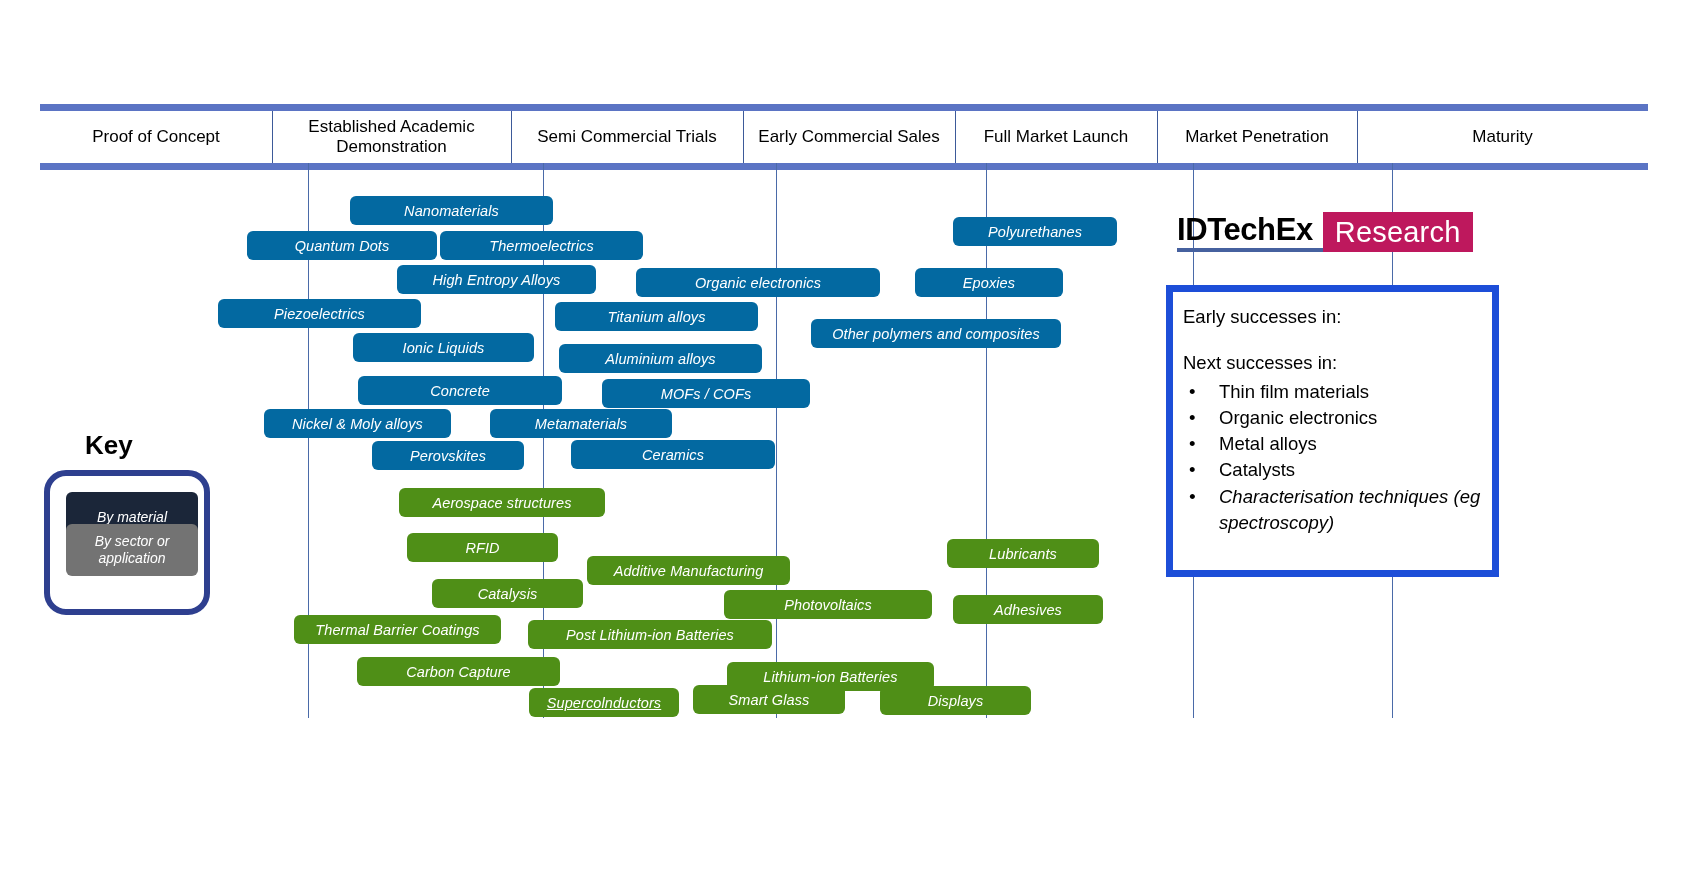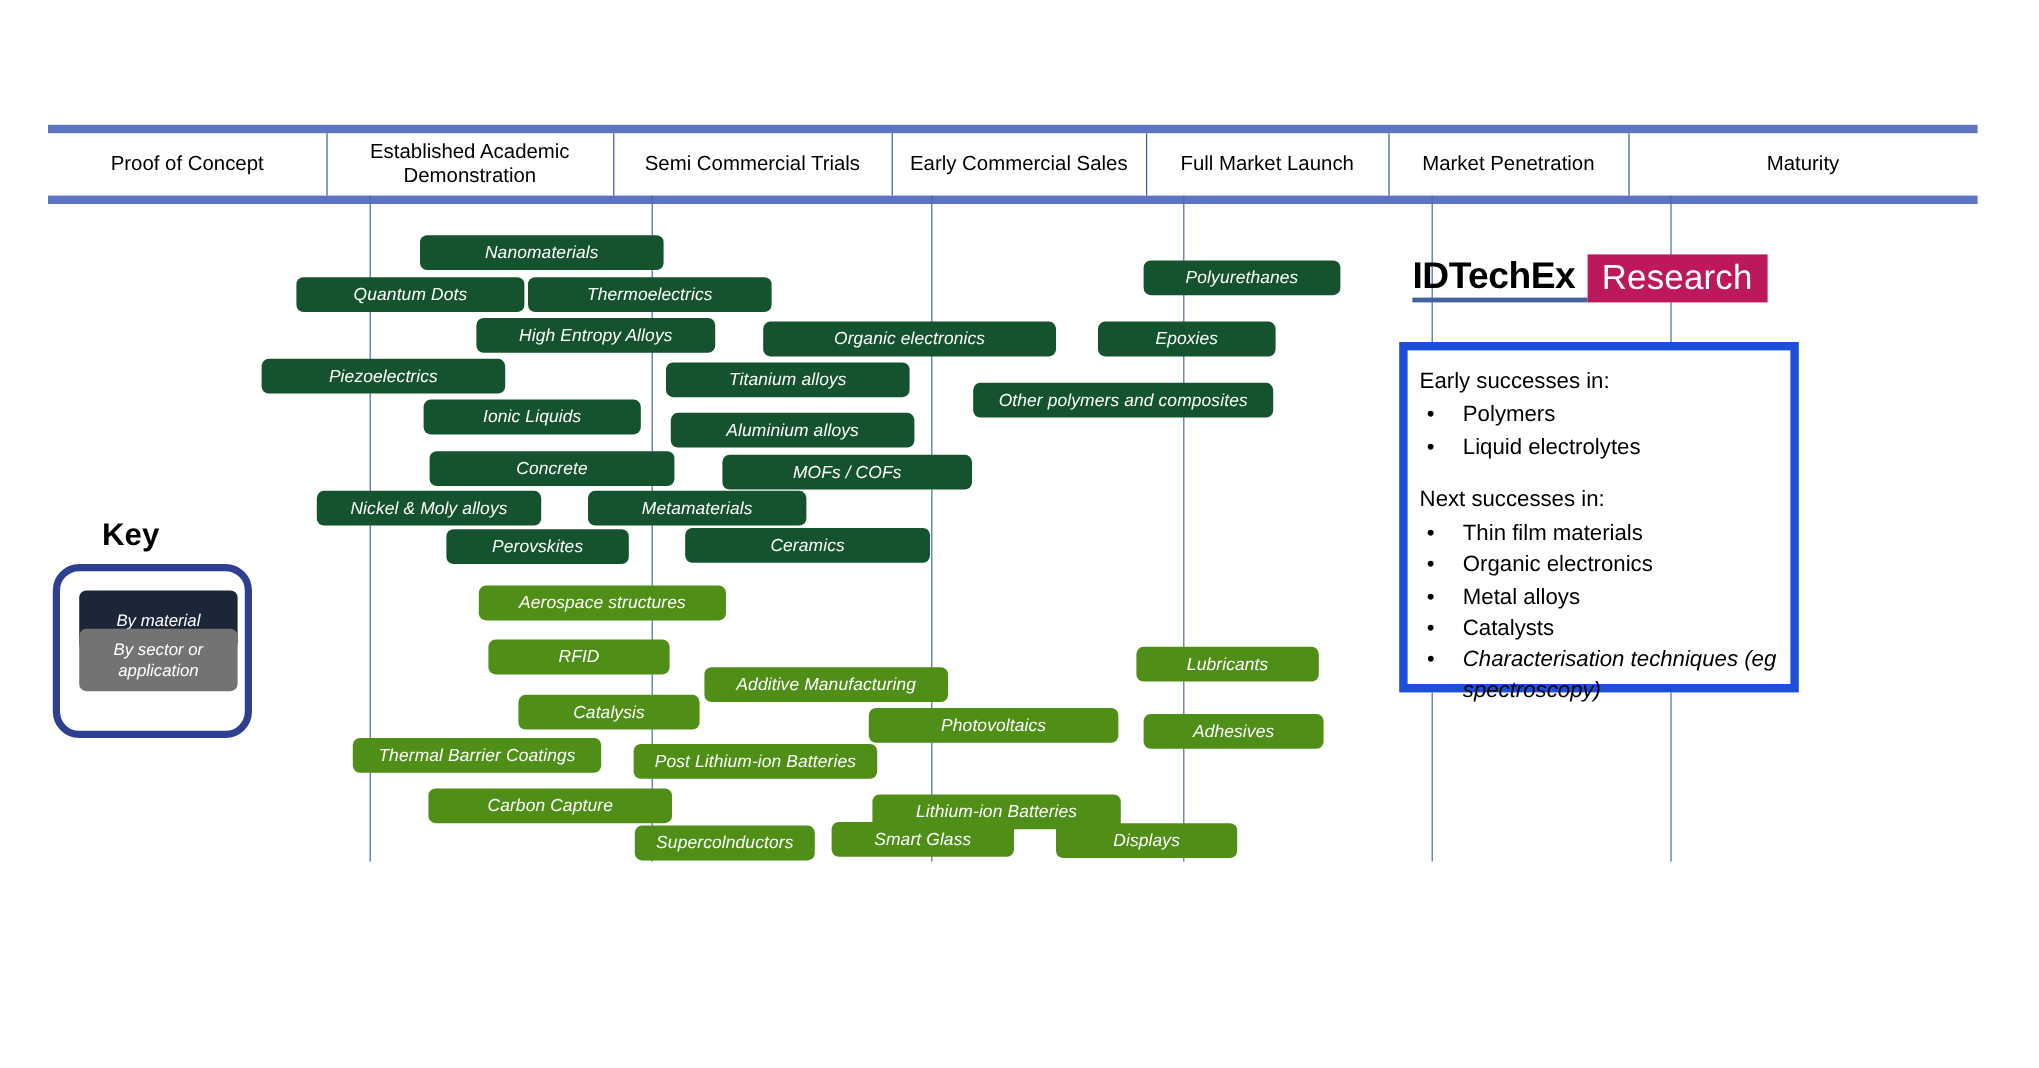"Nanomaterials" .bar.material { background: #14532d -> #0369a1 }
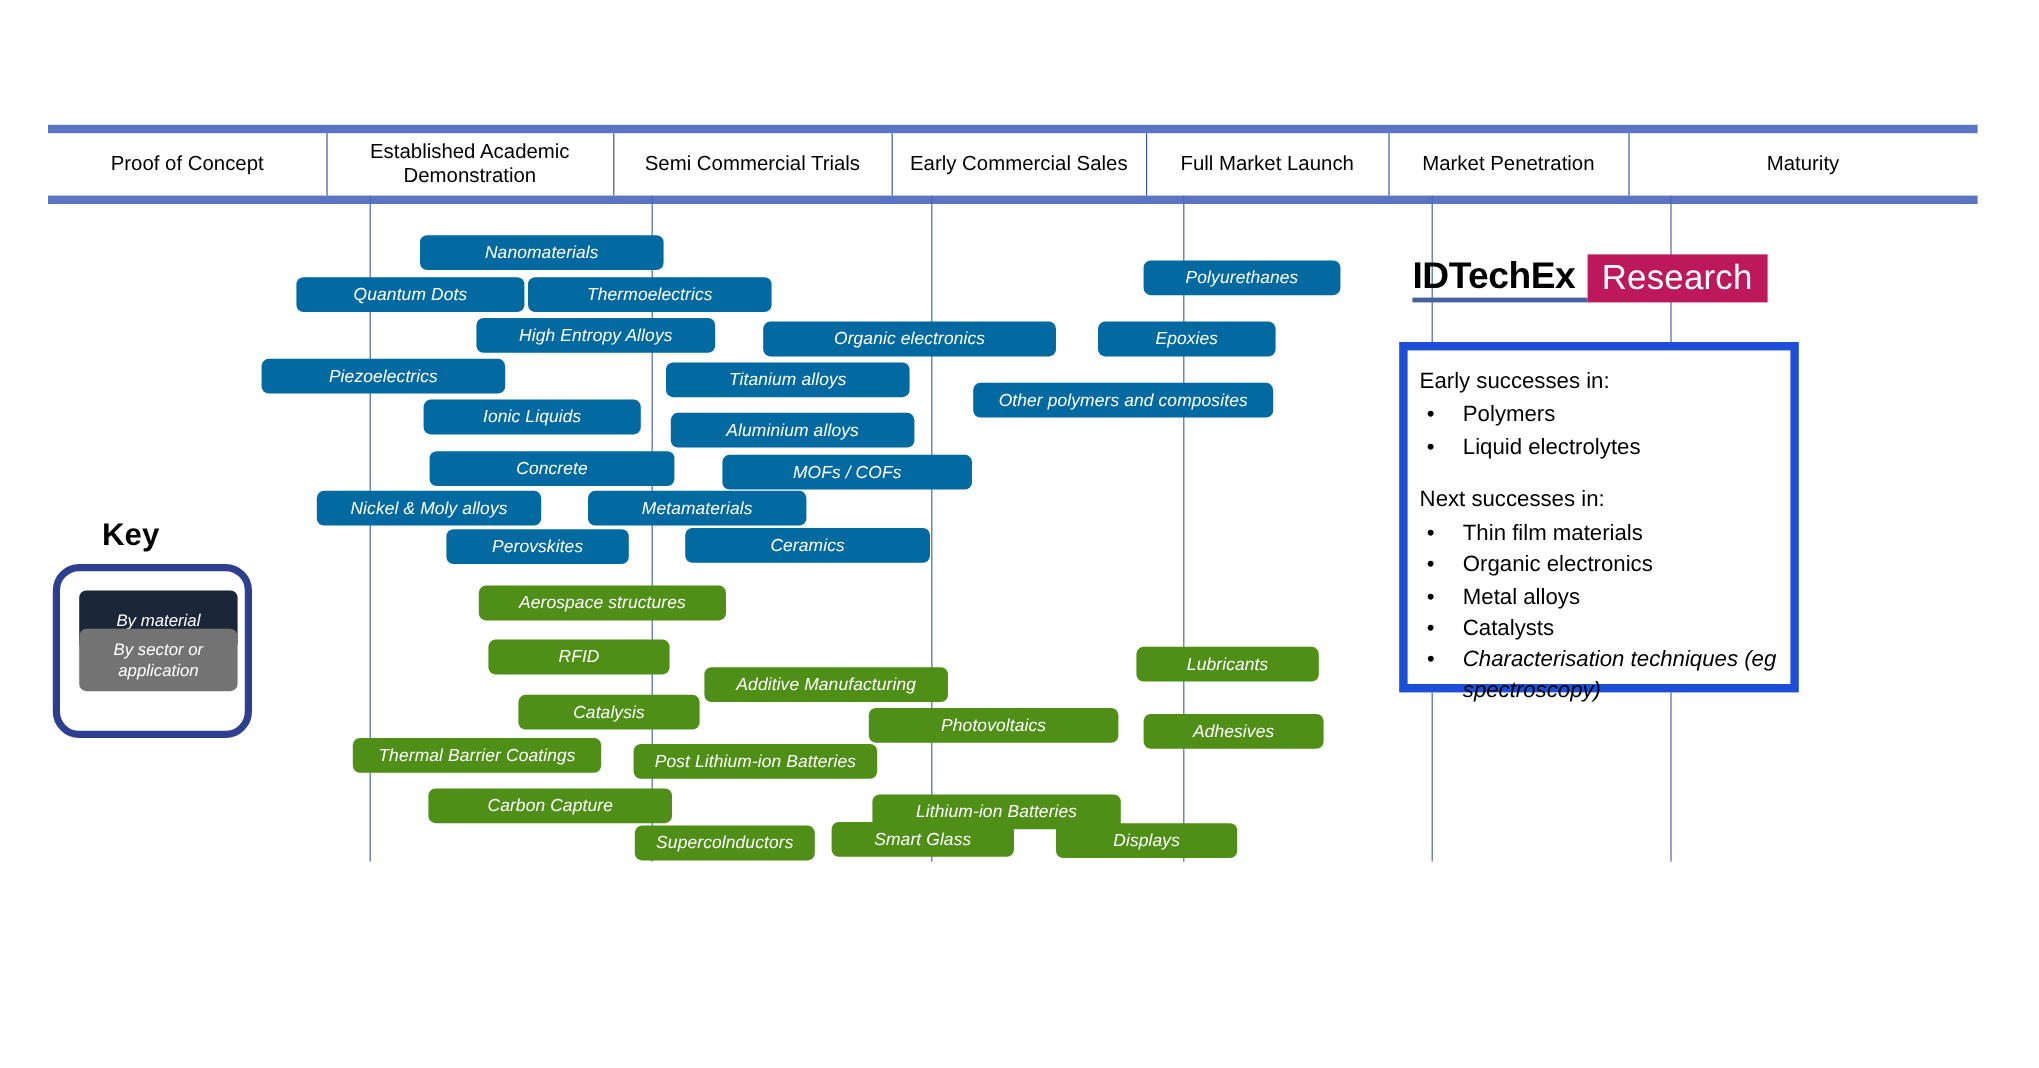"Polymers" ul.callout-list { html: <ul> <li>Polymers</li> <li>Liquid electrolytes</li> </ul> -> none }
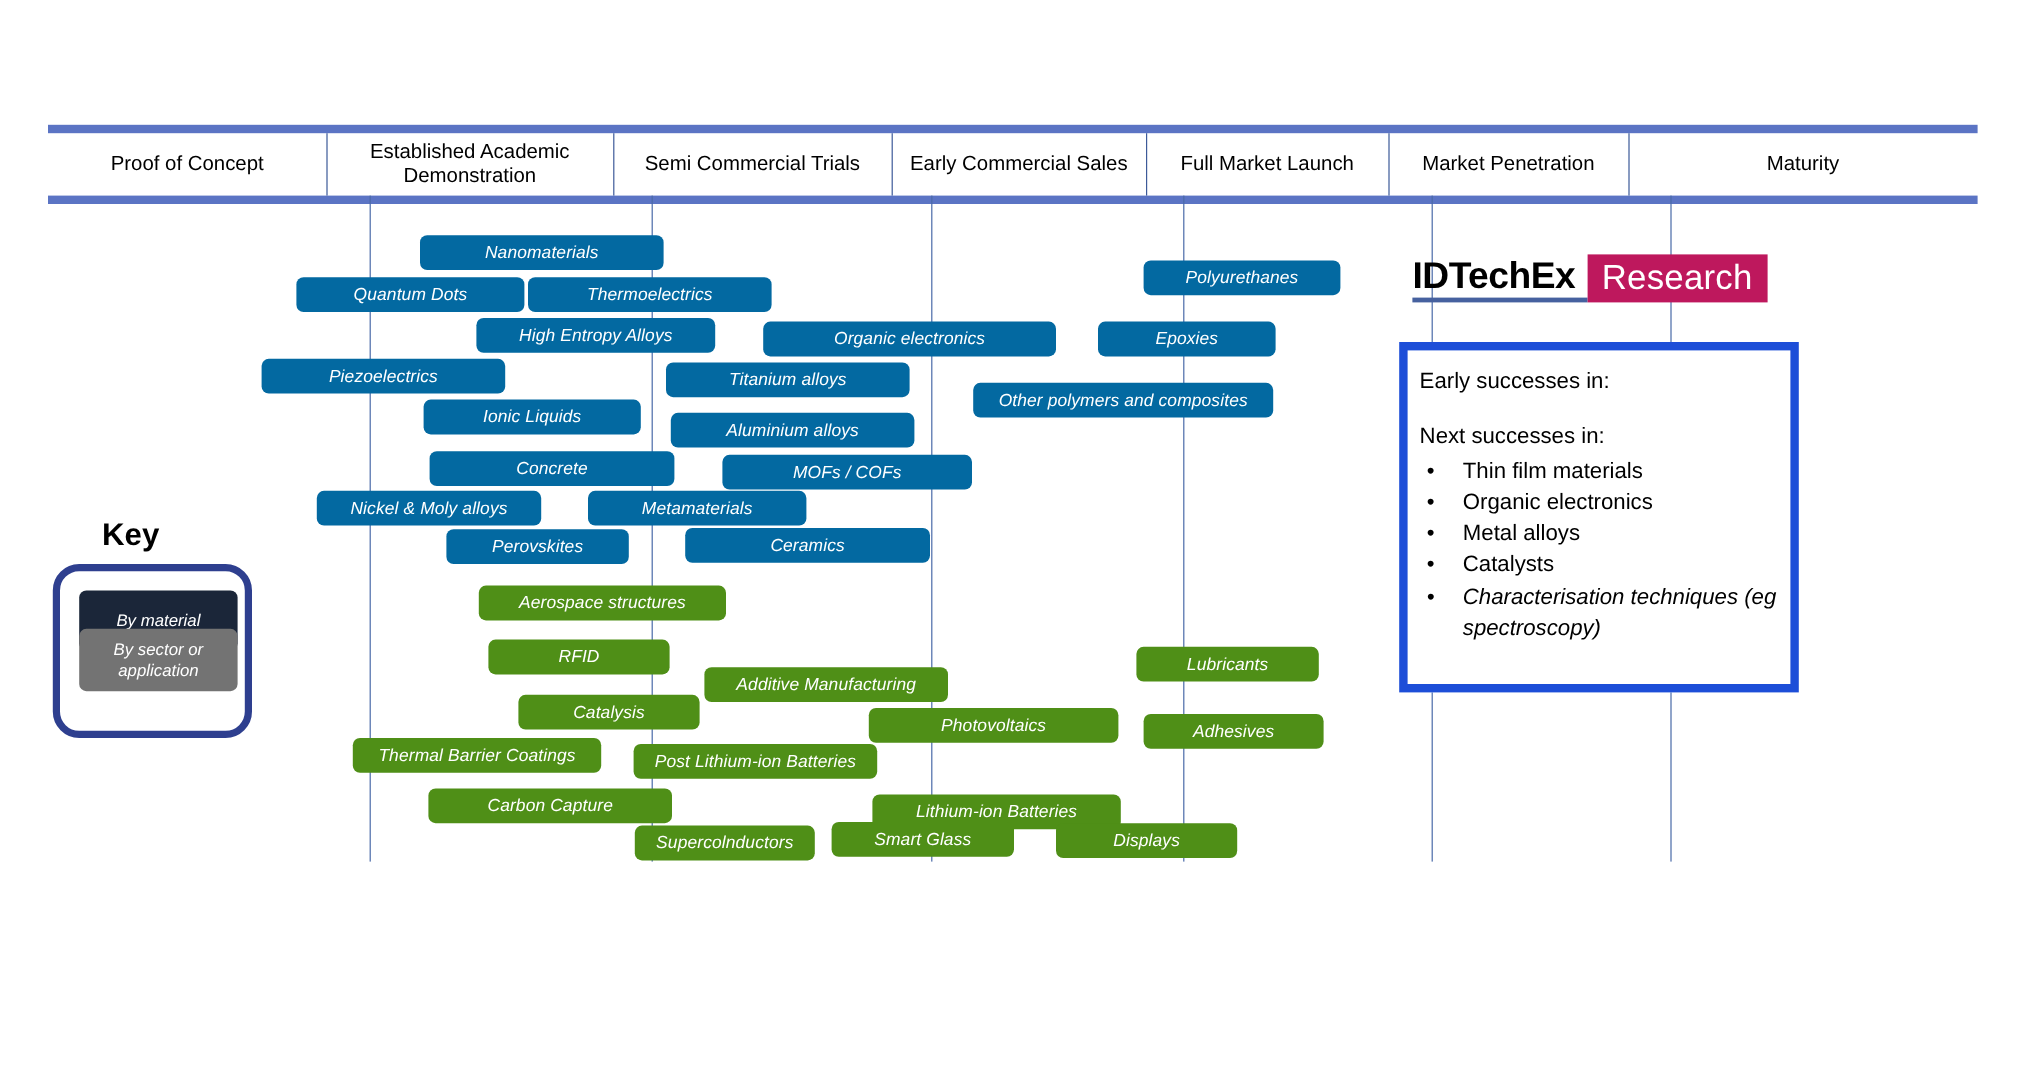"Post Lithium-ion Batteries" div.bar { width: 203px -> 244px }
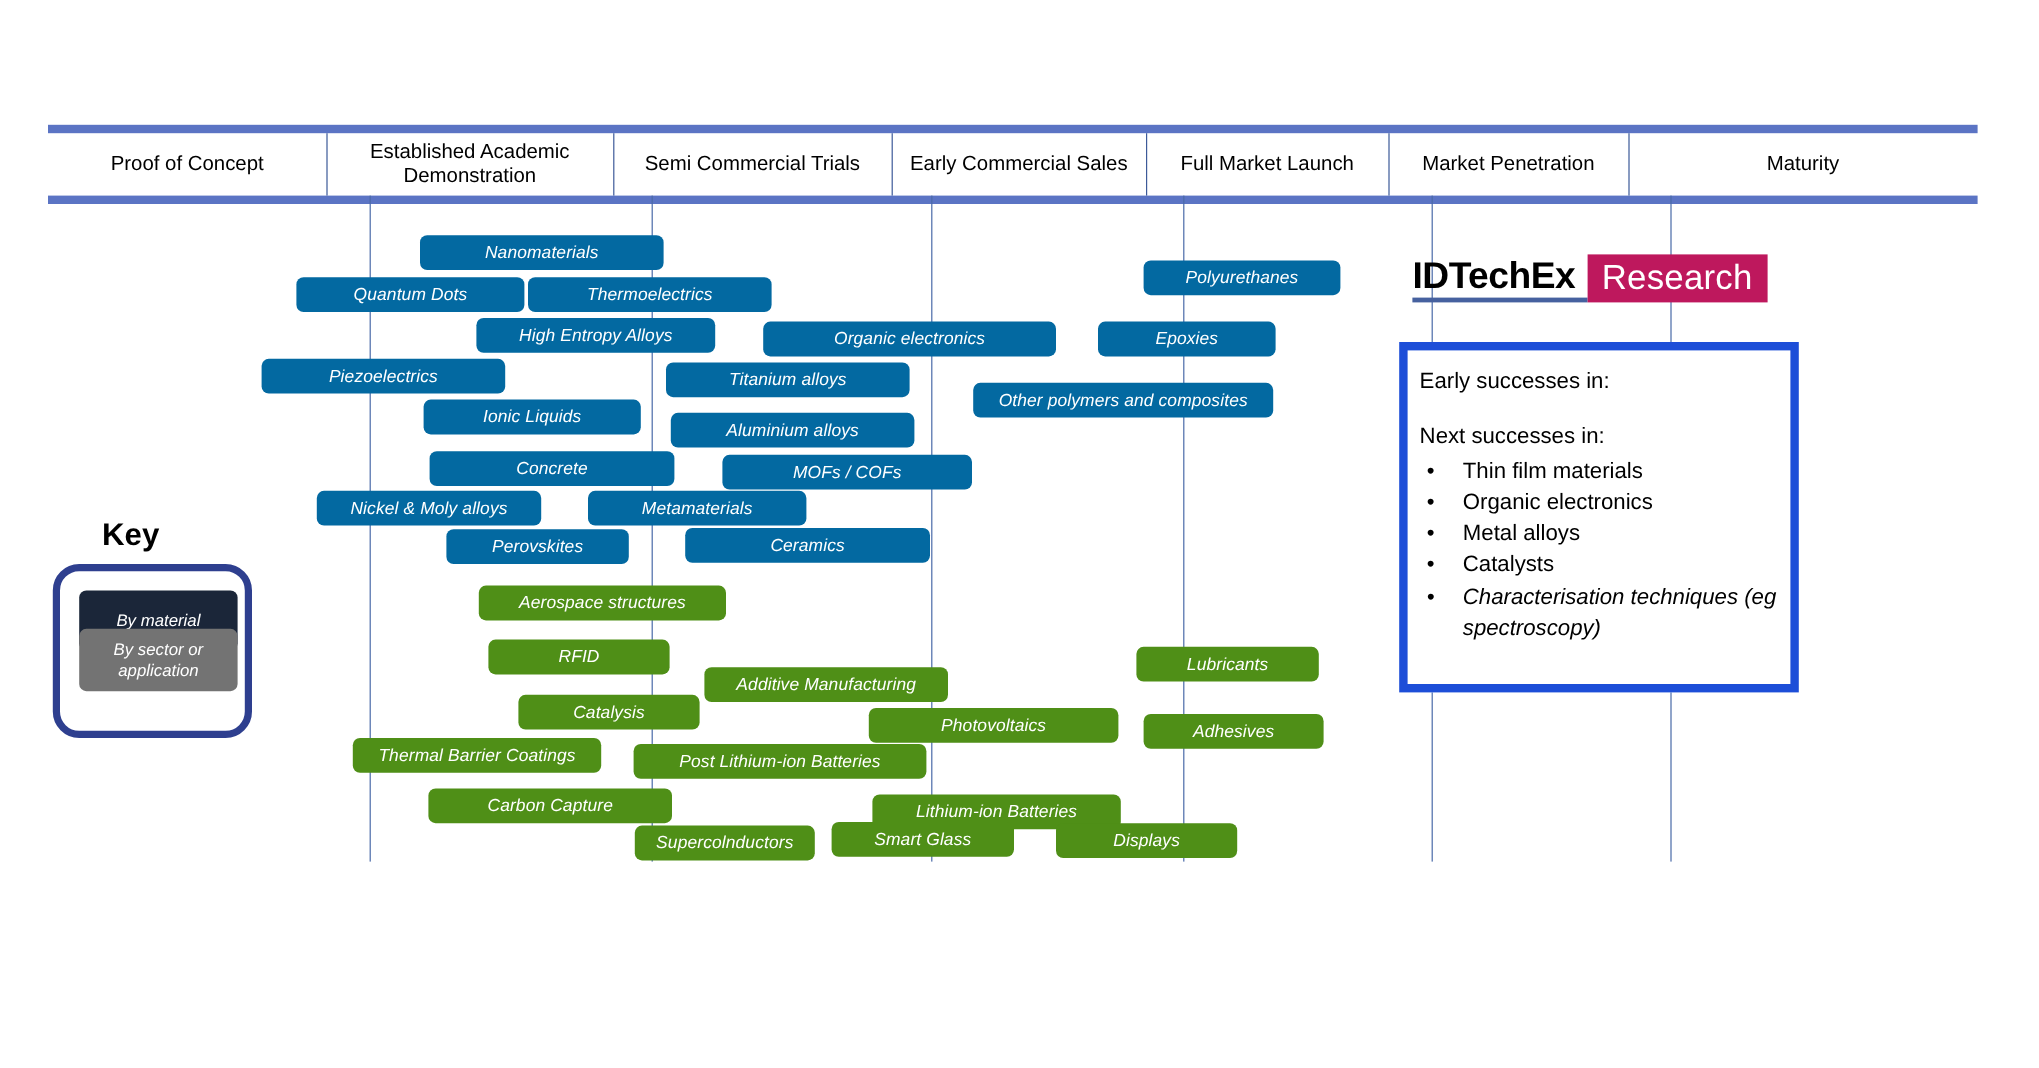"Supercolnductors" div.bar { text-decoration: none -> underline }
